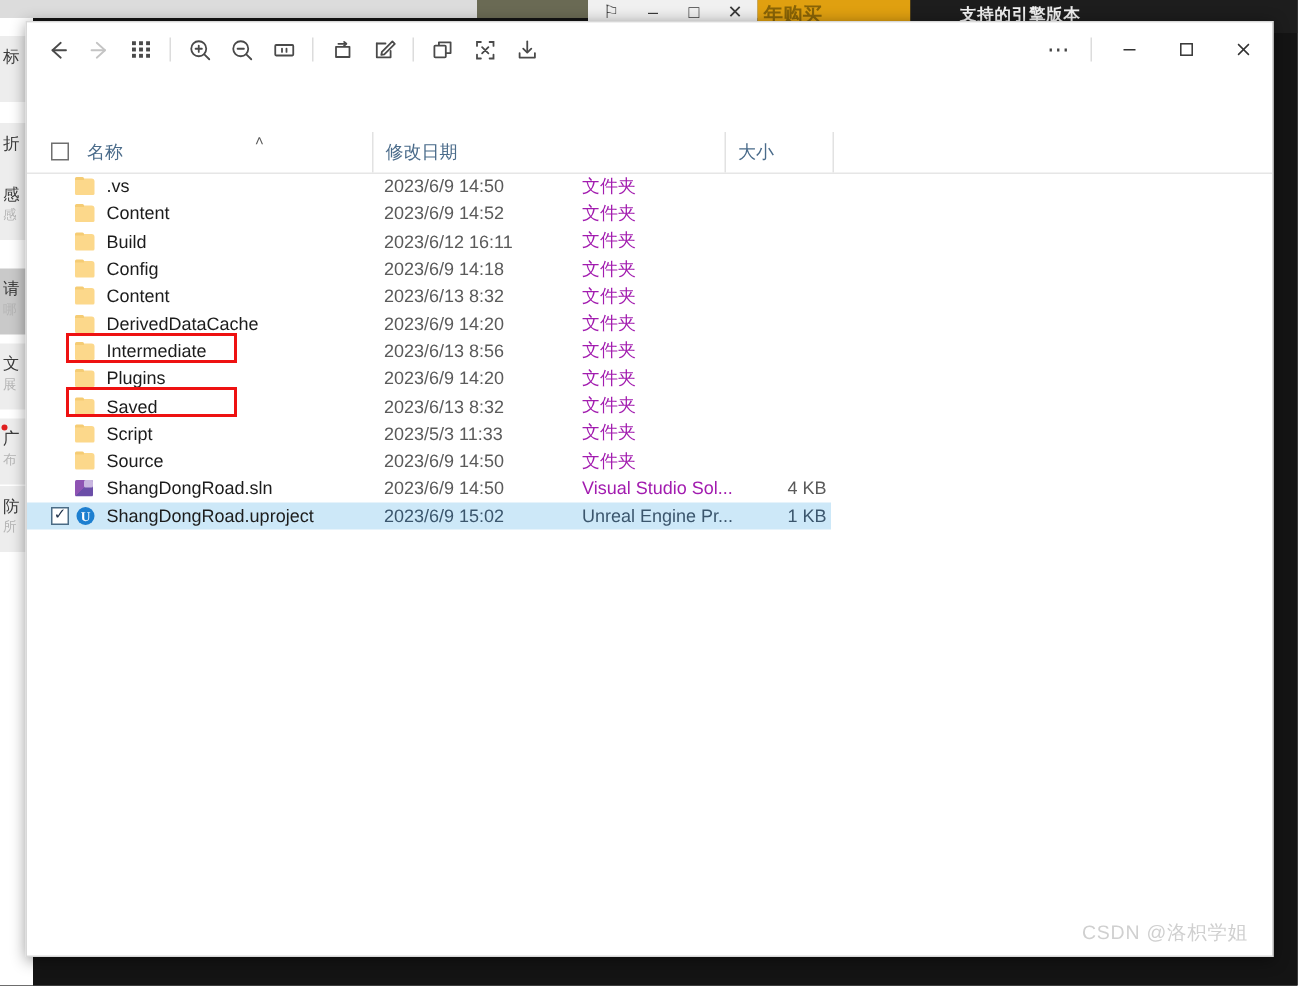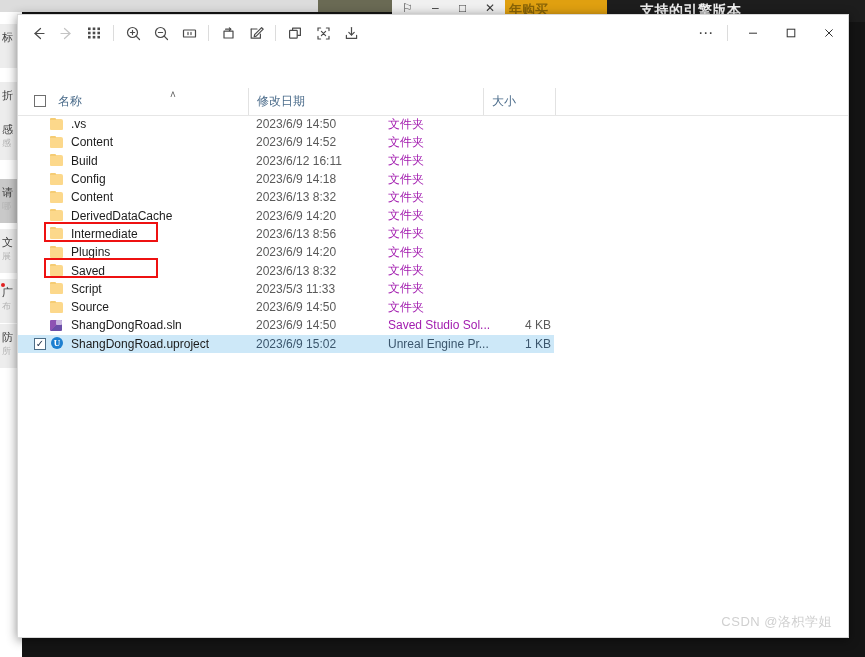"支持的引擎版本" .bg-dark-title { font-size: 14px -> 11px }
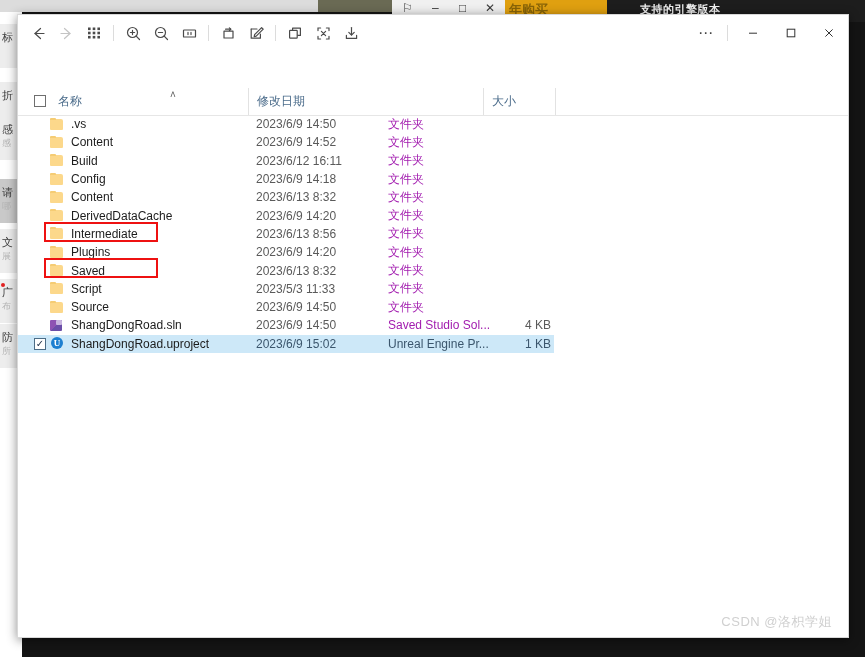".vs" .cell-name { align-items: center -> flex-end }
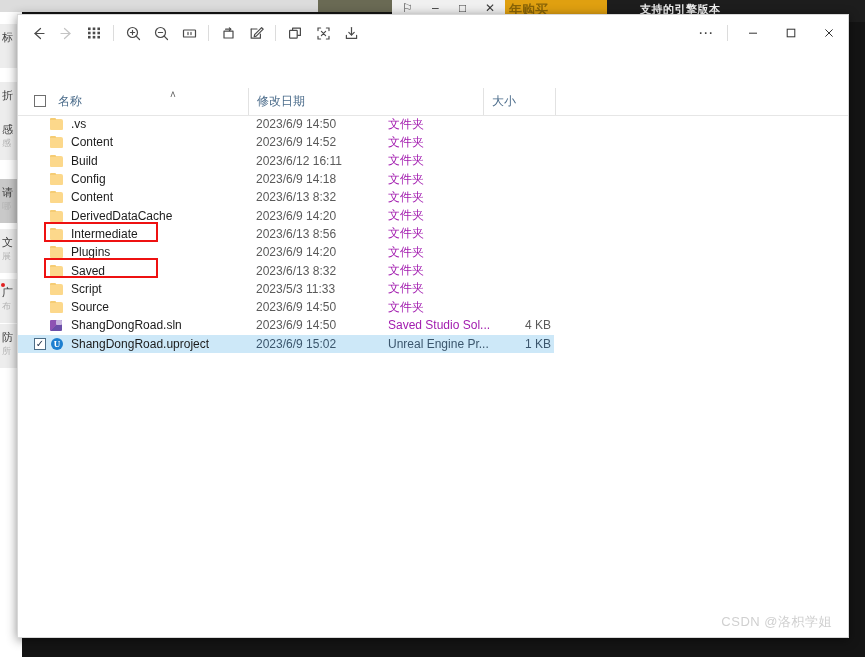"Saved Studio Sol..." div.cell-type { text: Saved -> Visual }
